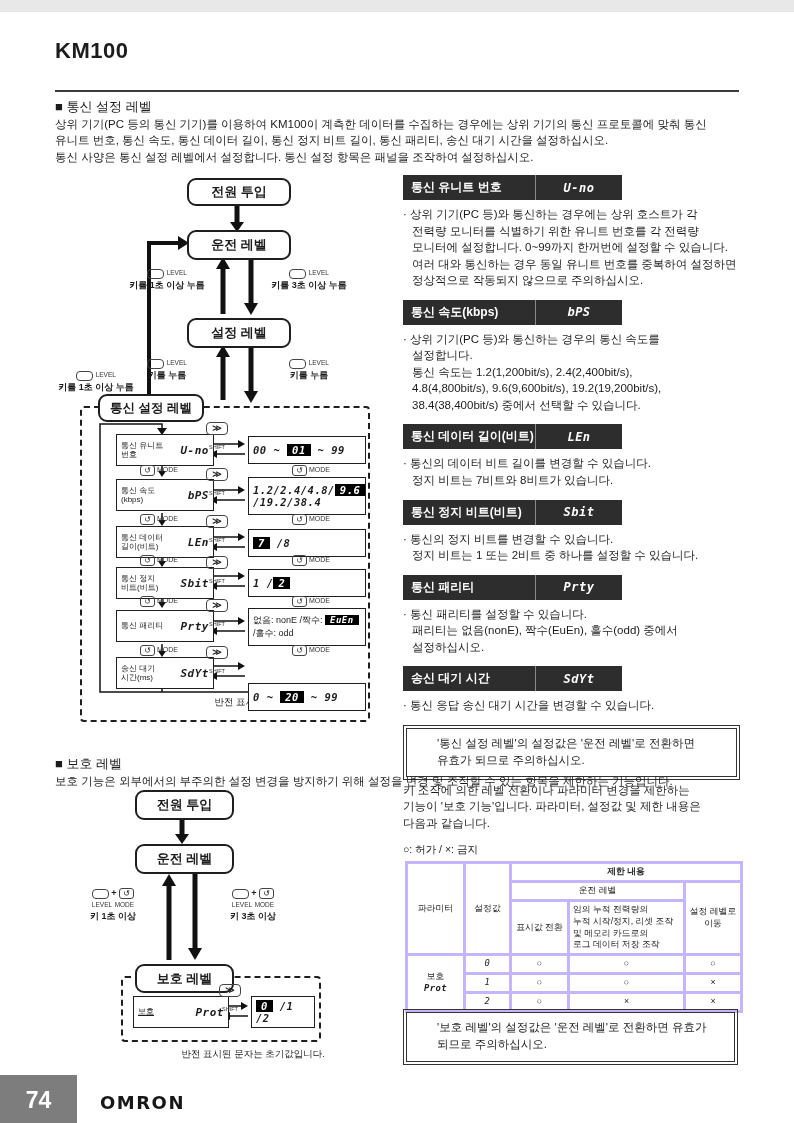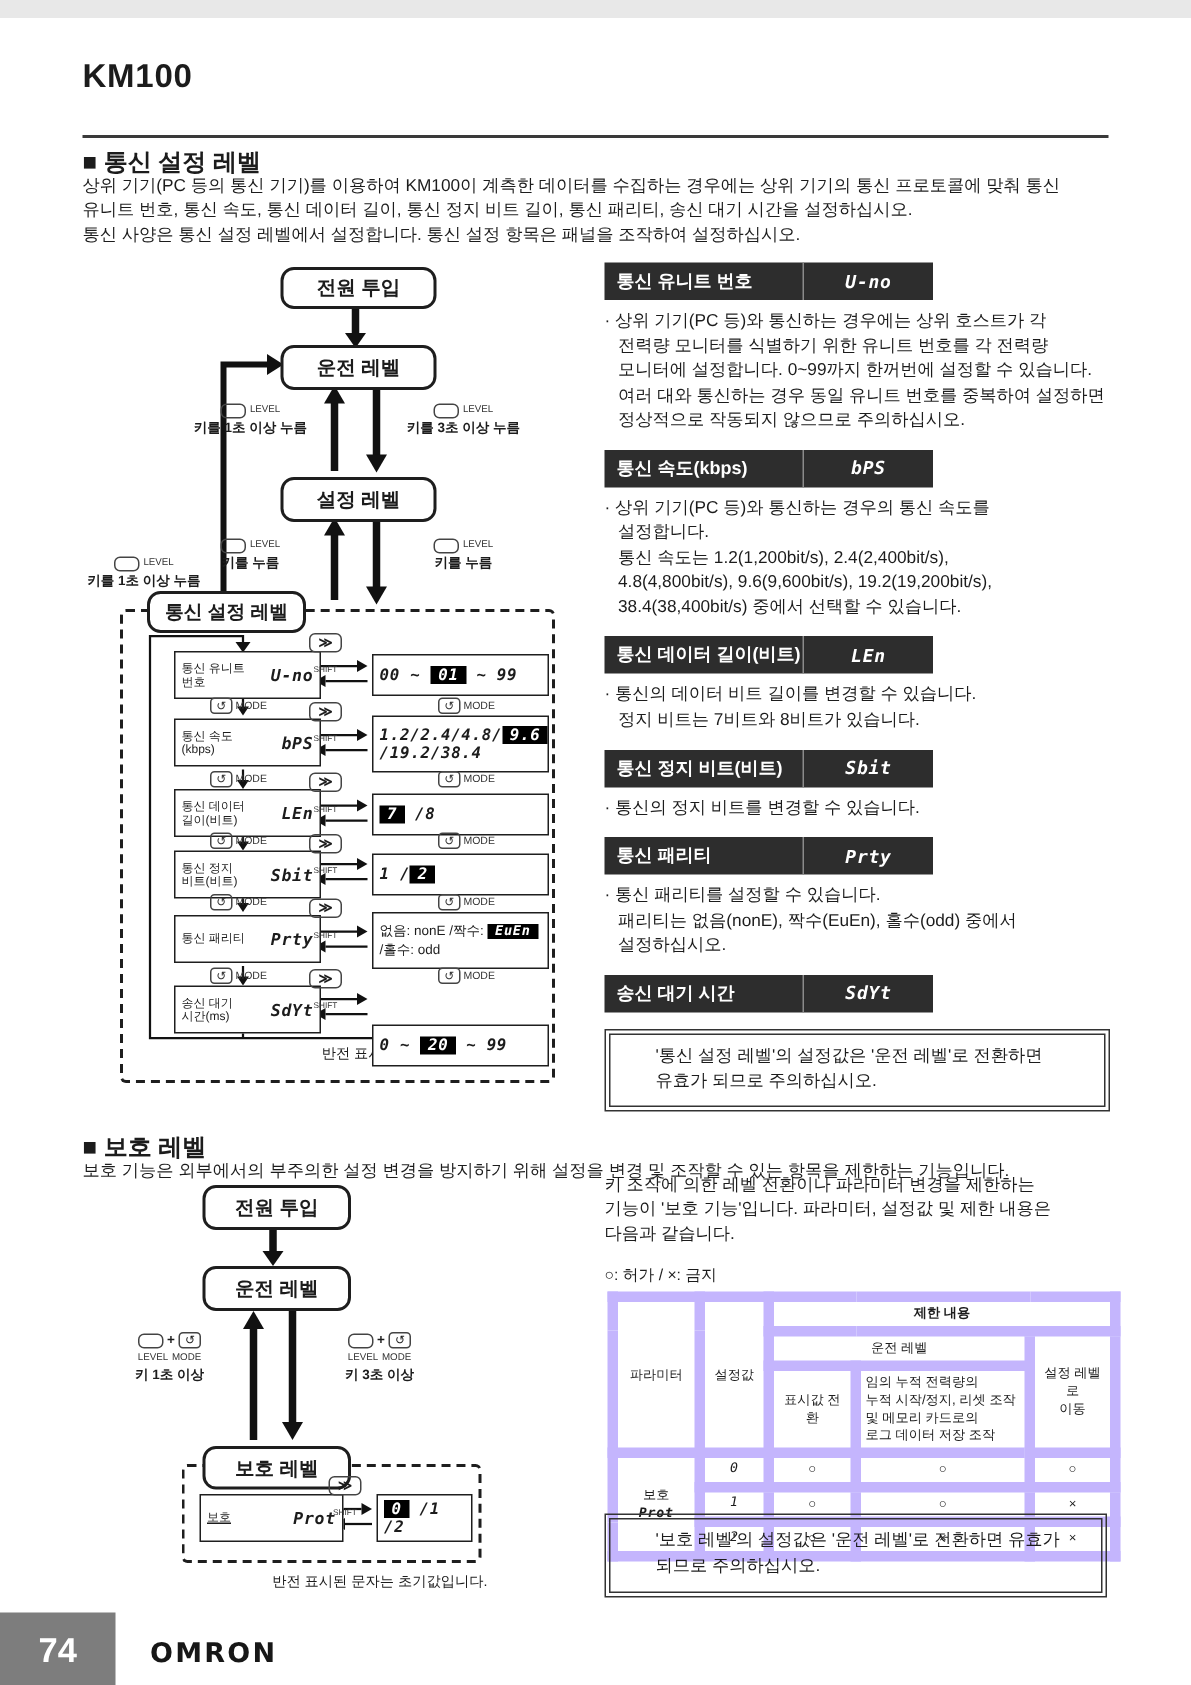"■ 통신 설정 레벨" .sec-title { font-size: 16px -> 13px; font-weight: bold -> normal }
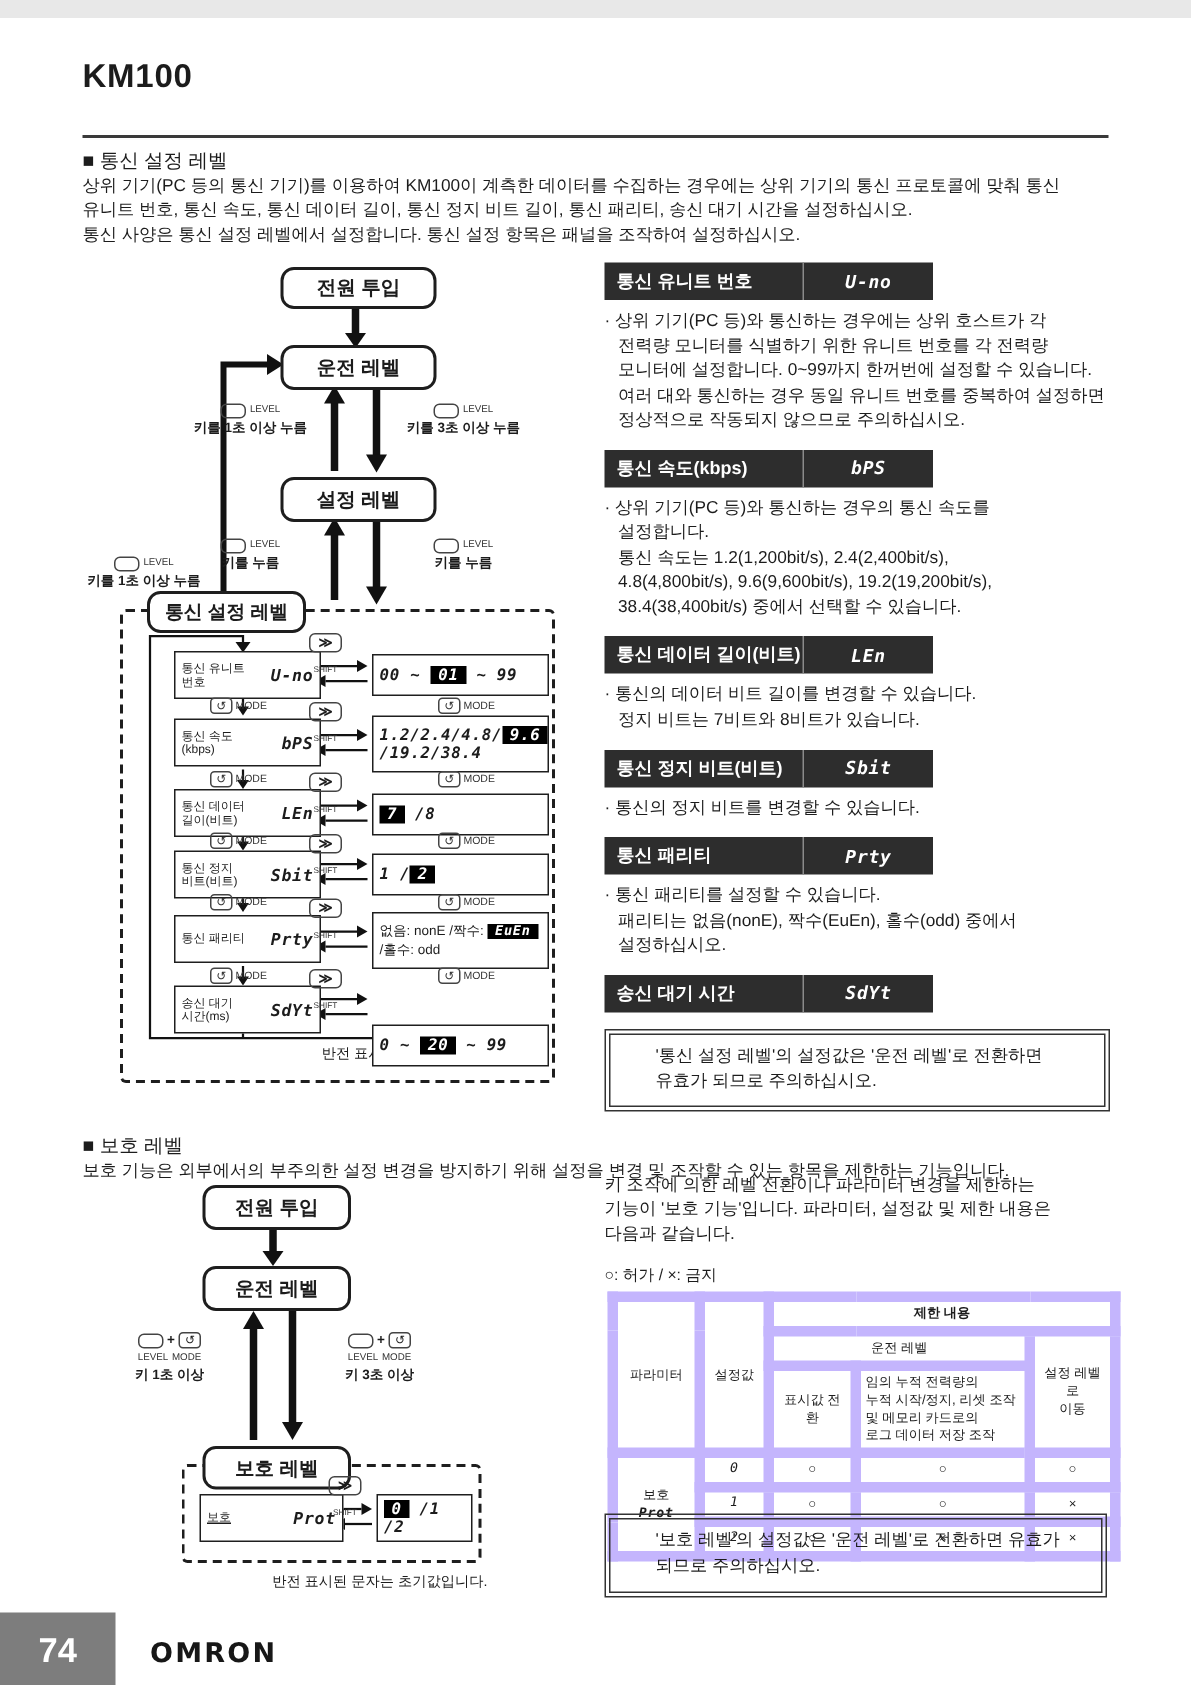"정지 비트는 1 또는 2비트" div.ln { html: none -> <div>정지 비트는 1 또는 2비트 중 하나를 설정할 수 있습니다.</div> }
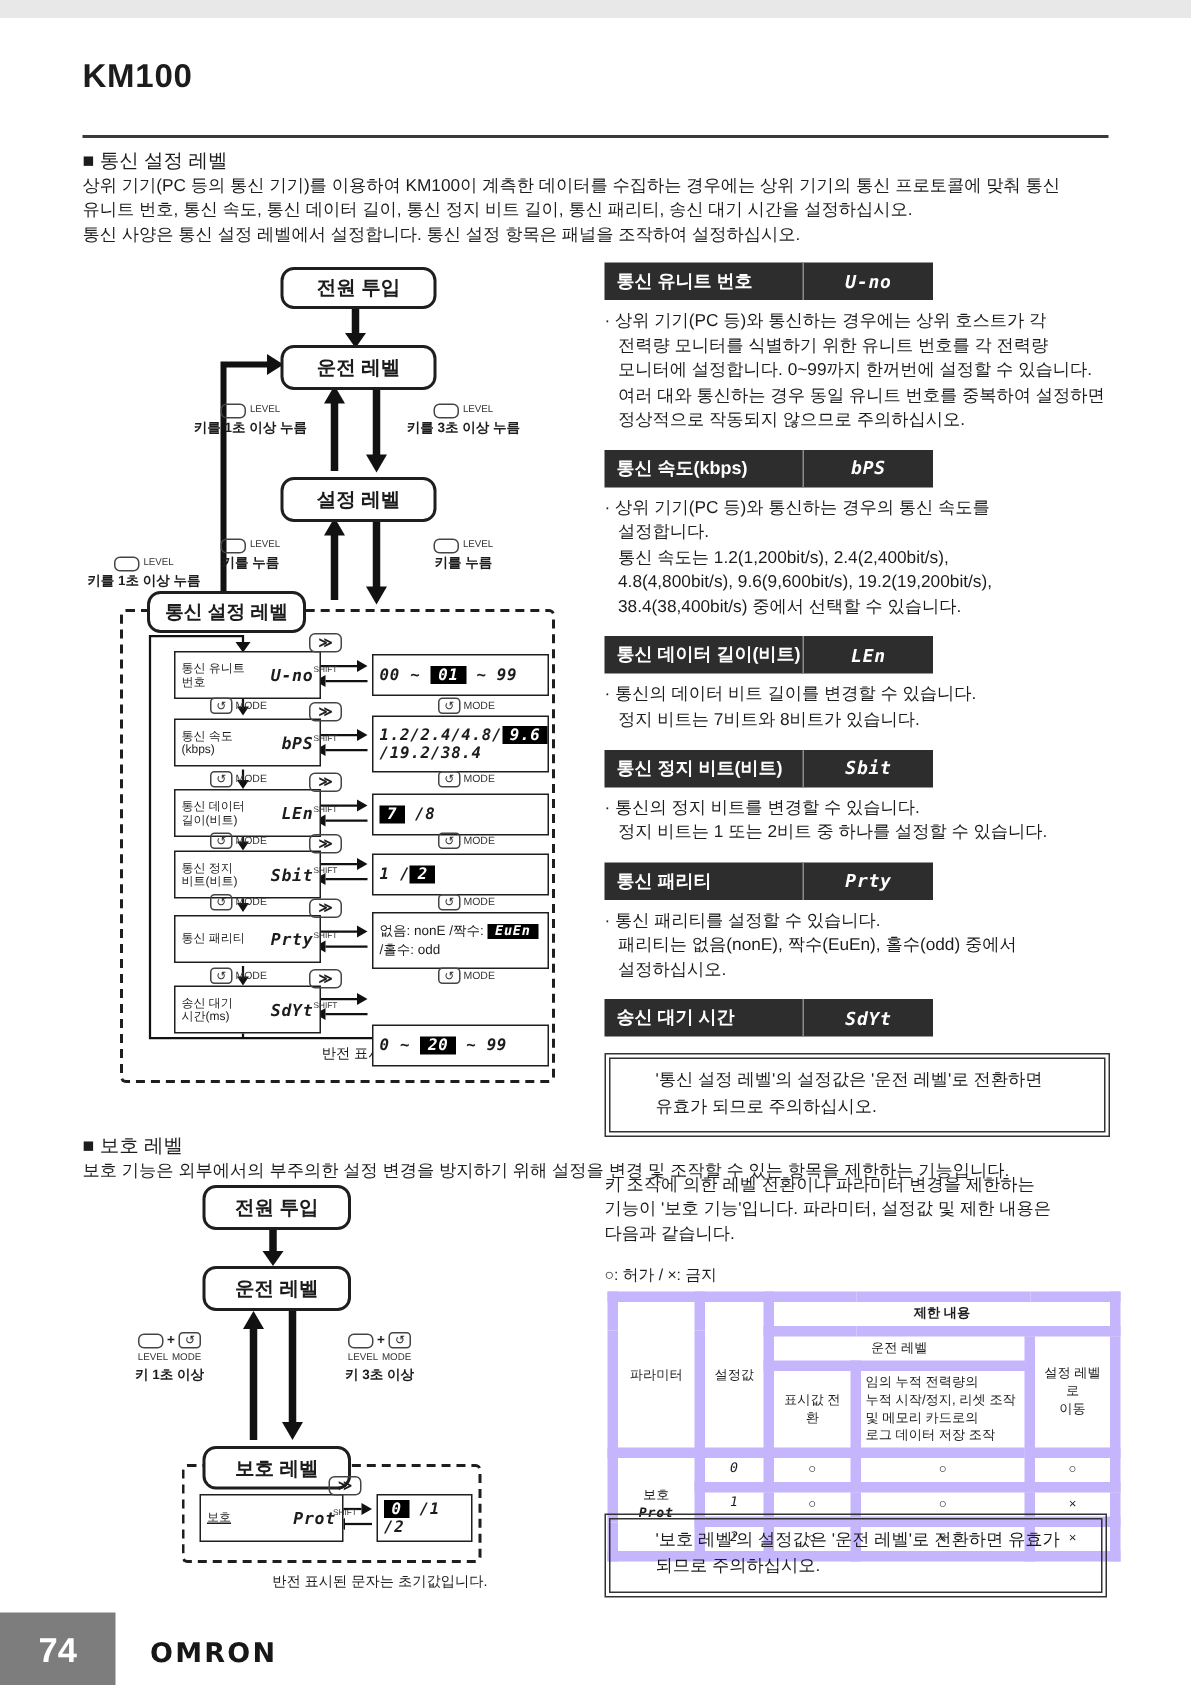"· 통신 응답 송신 대기" div.ln { html: none -> <div>· 통신 응답 송신 대기 시간을 변경할 수 있습니다.</div> }
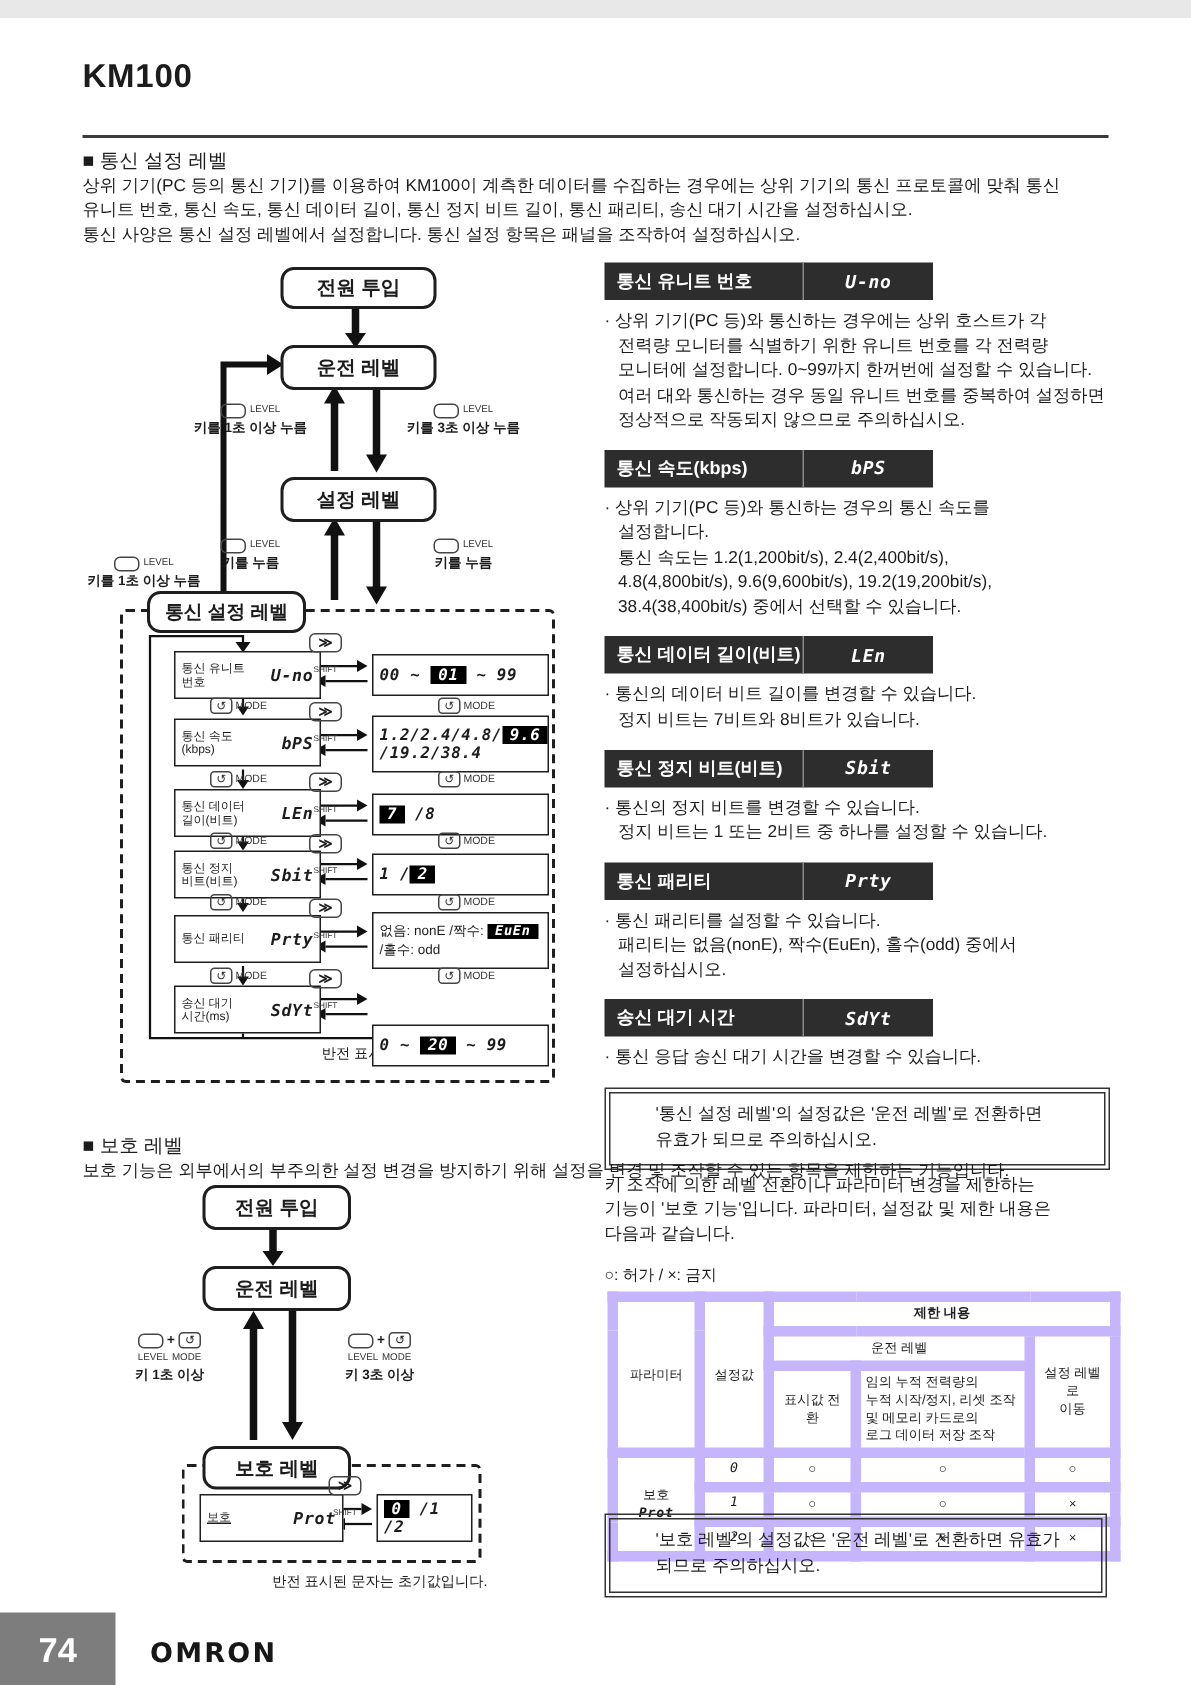"제한 내용" table.prot th,table.prot td { border: 7px solid #c4b5fd -> 3px solid #c4b5fd }
